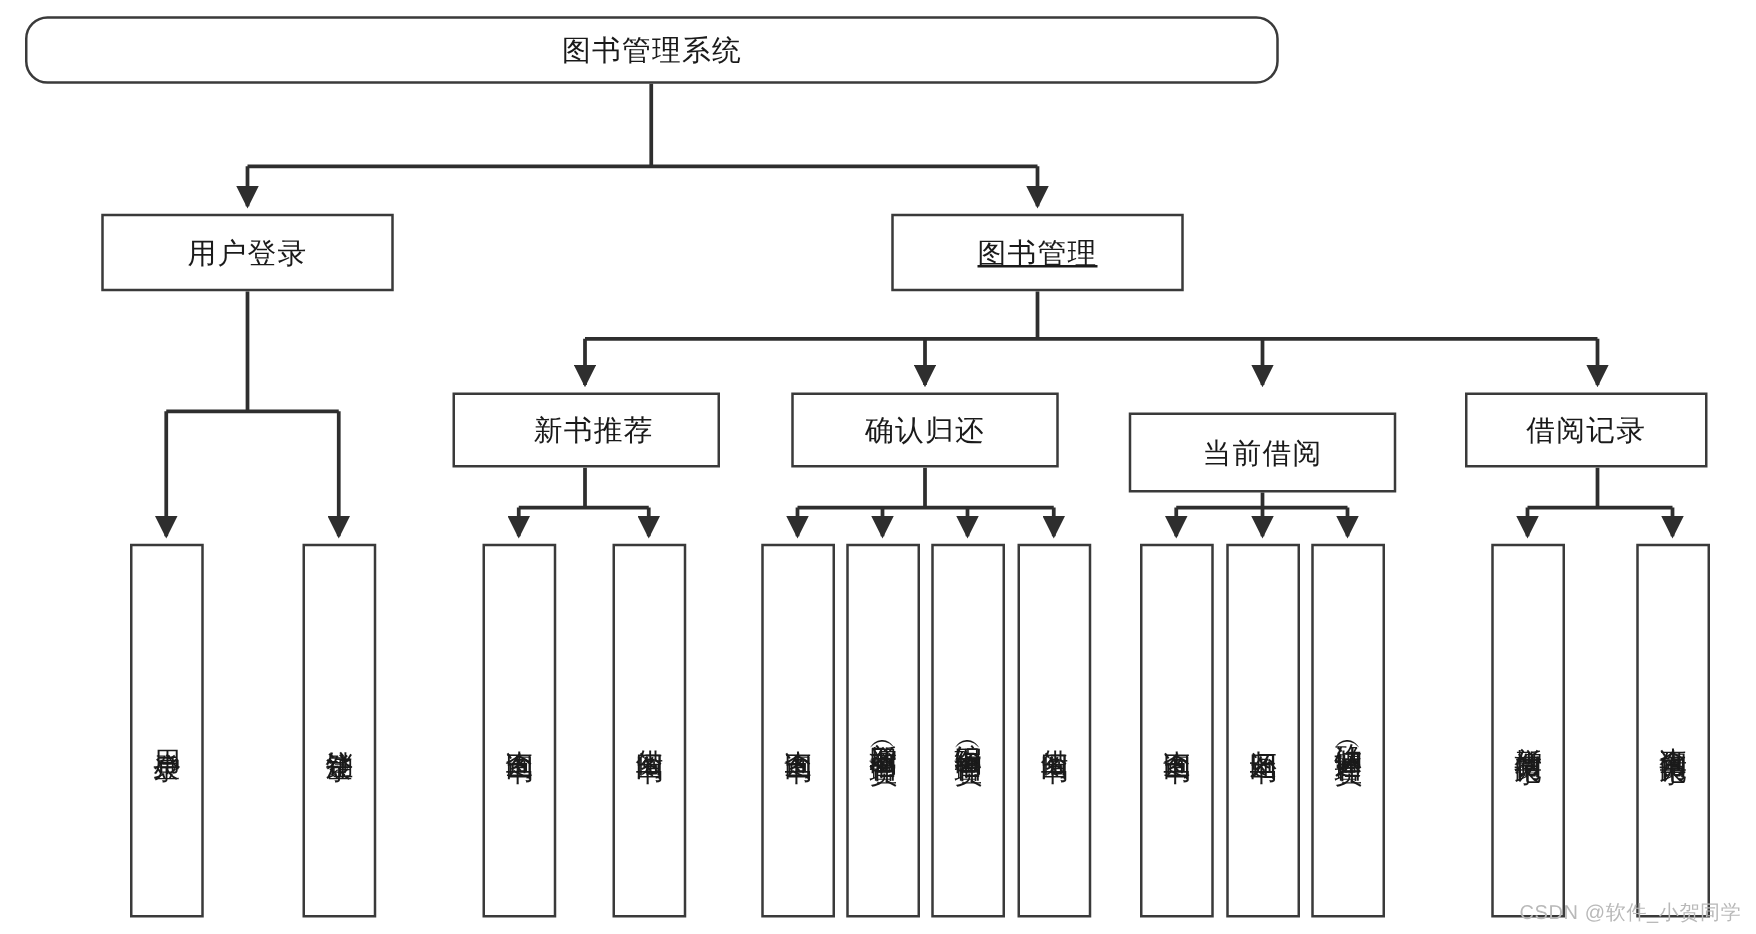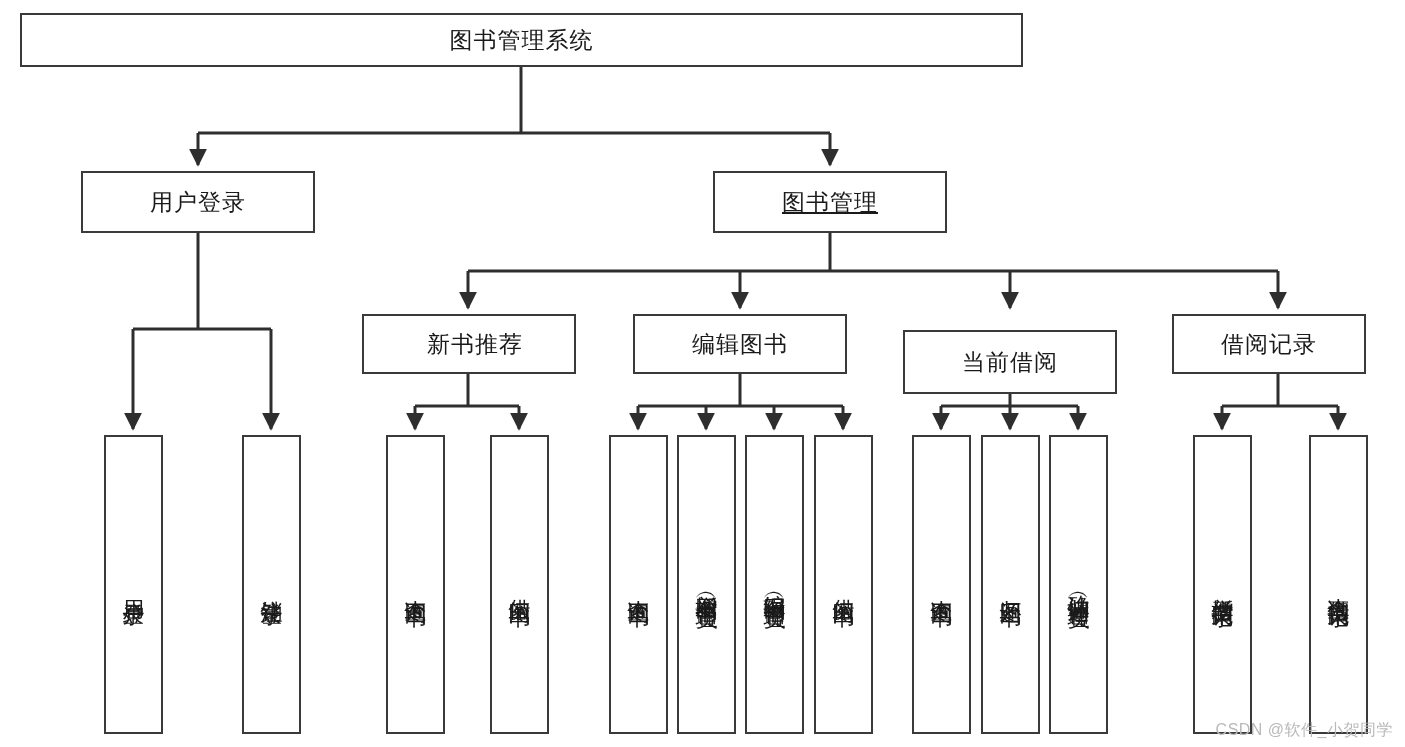"图书管理系统" div.node { border-radius: none -> 18px }
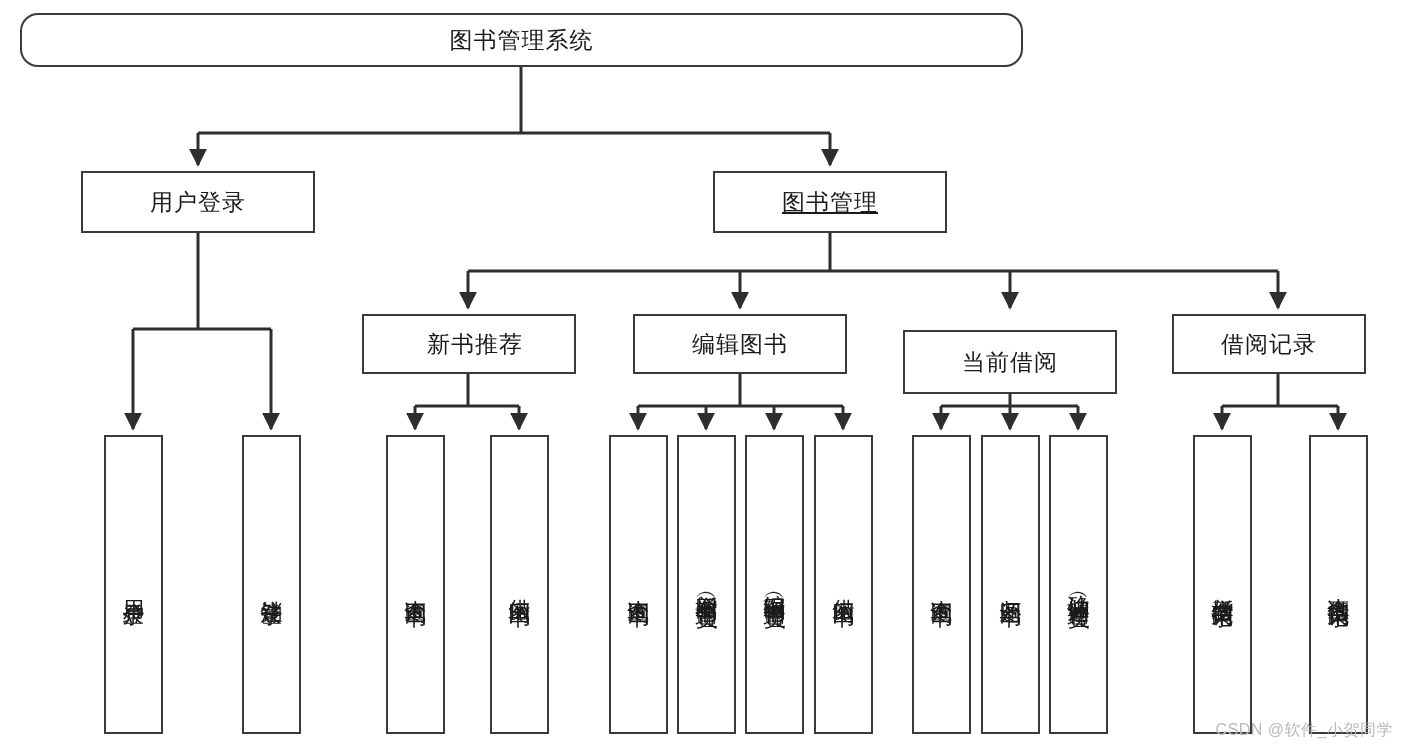"编辑图书" span.lbl { text: 编辑图书 -> 确认归还 }
